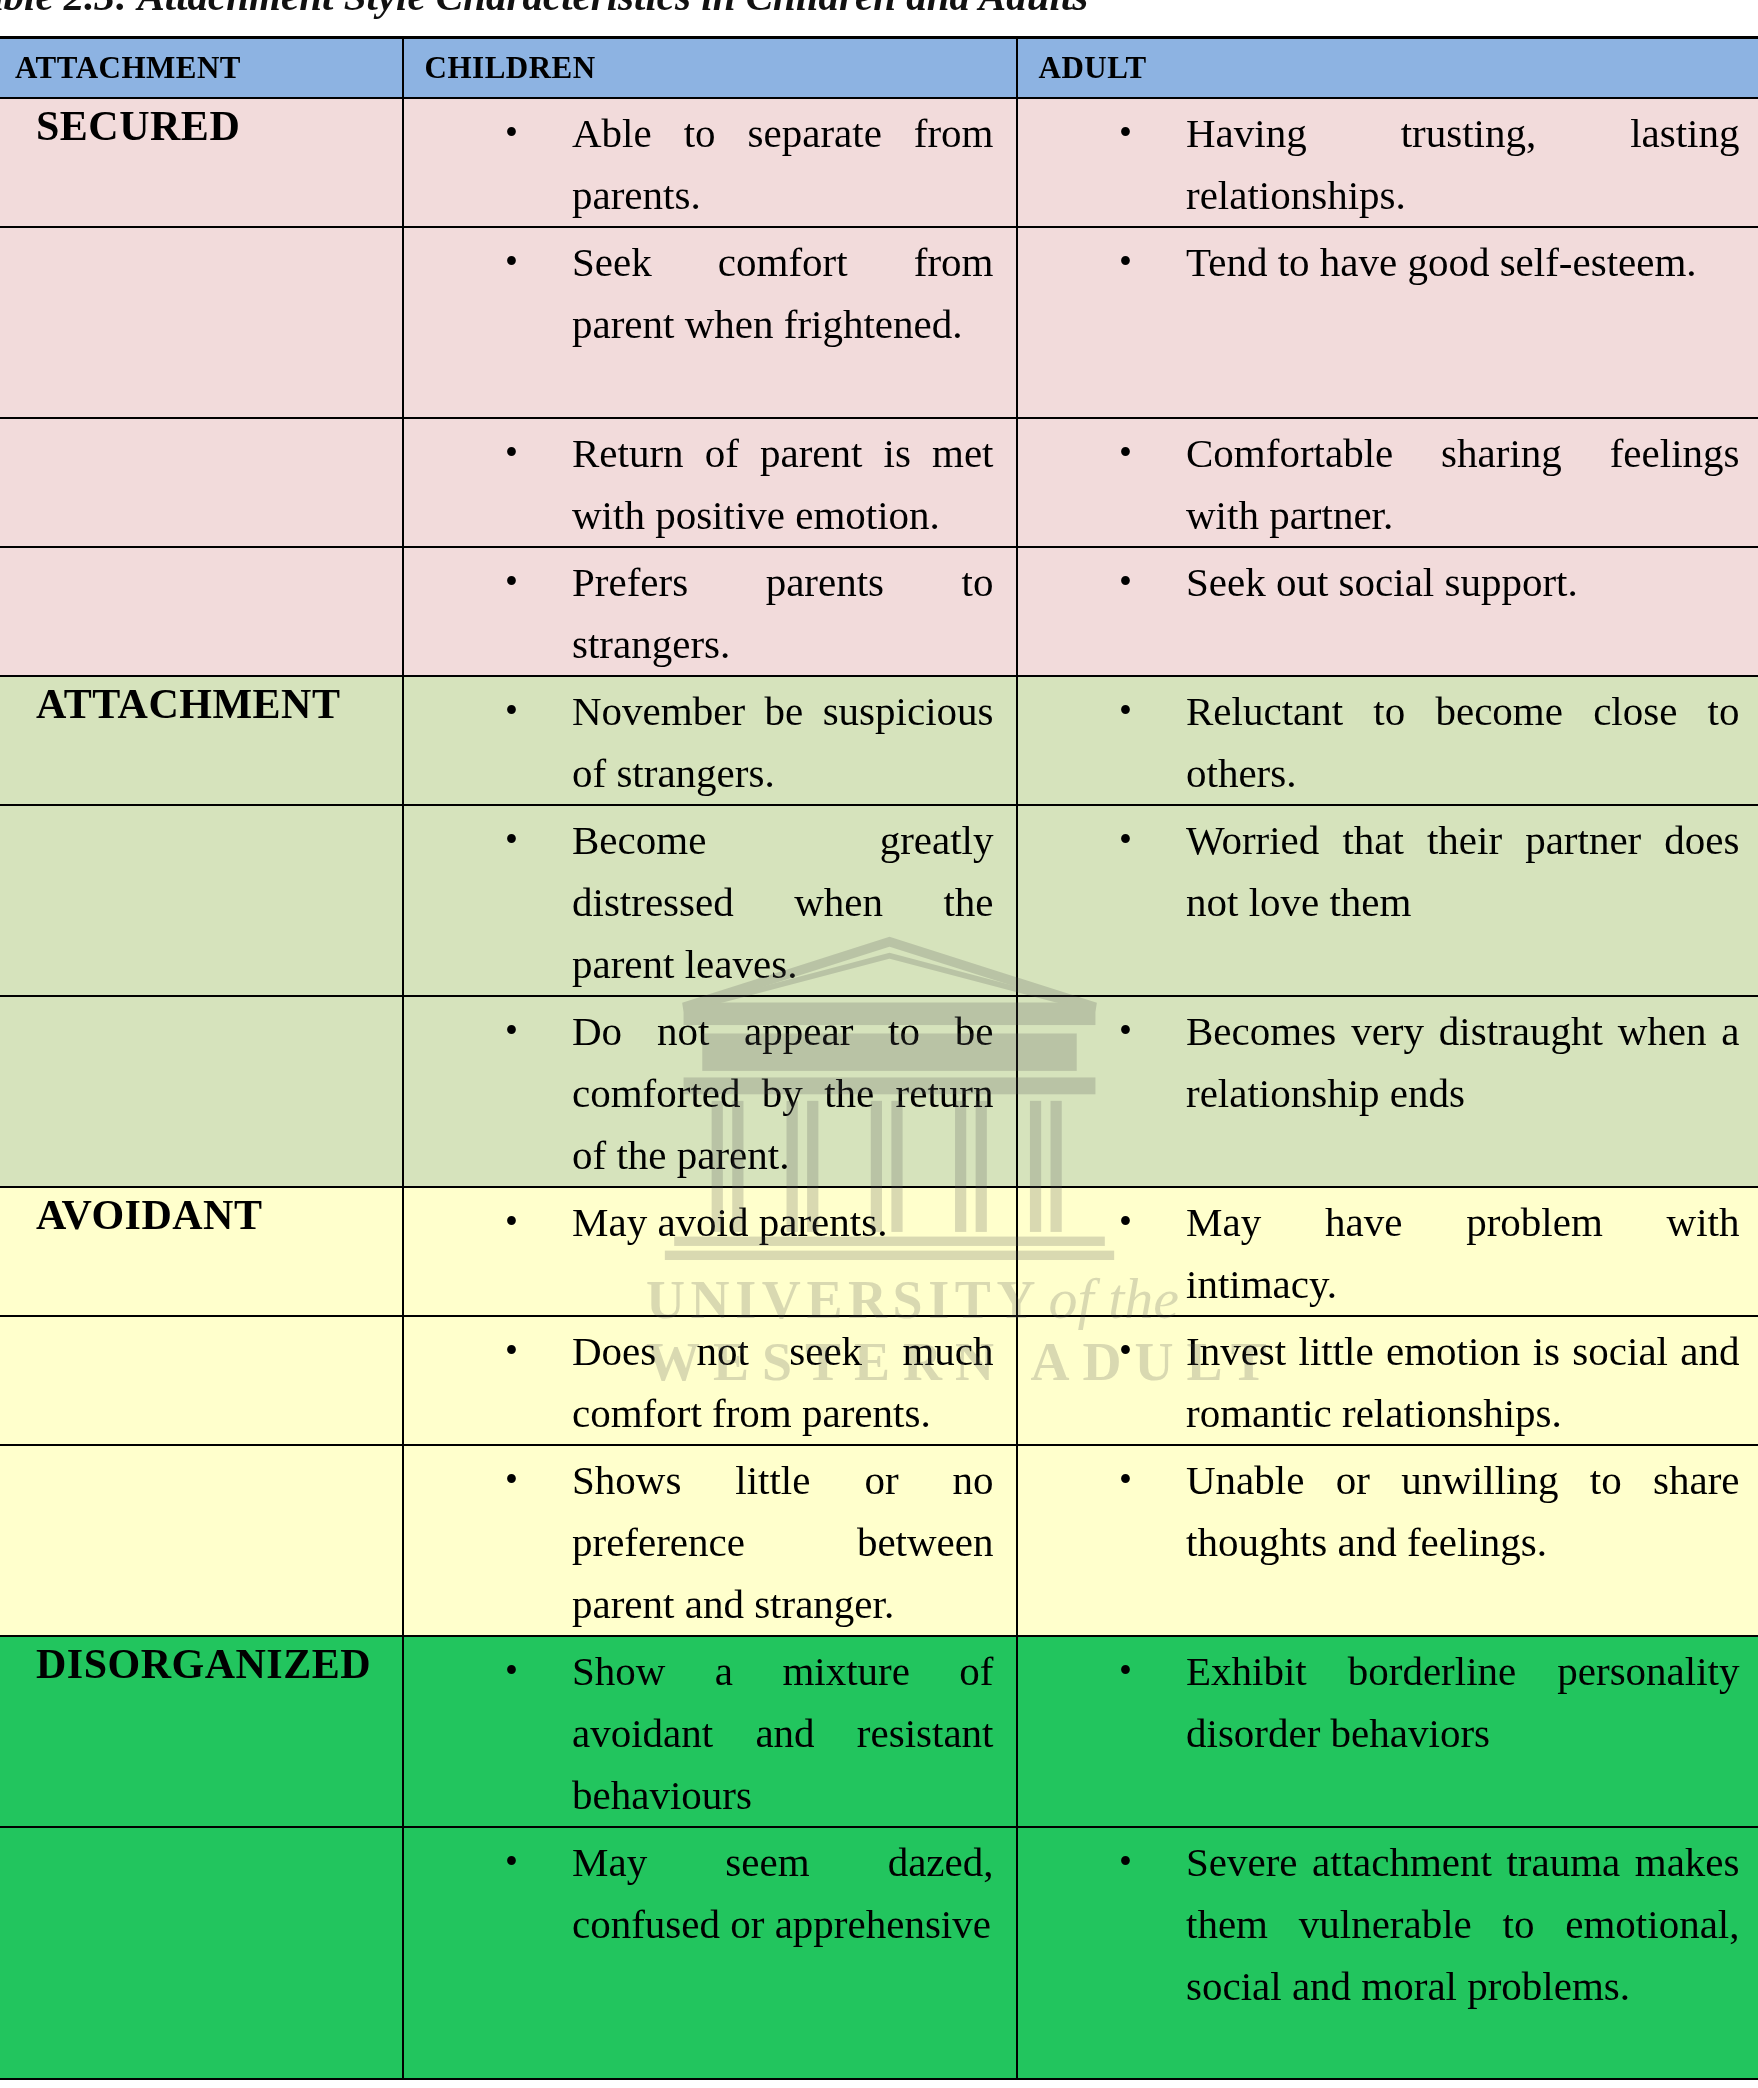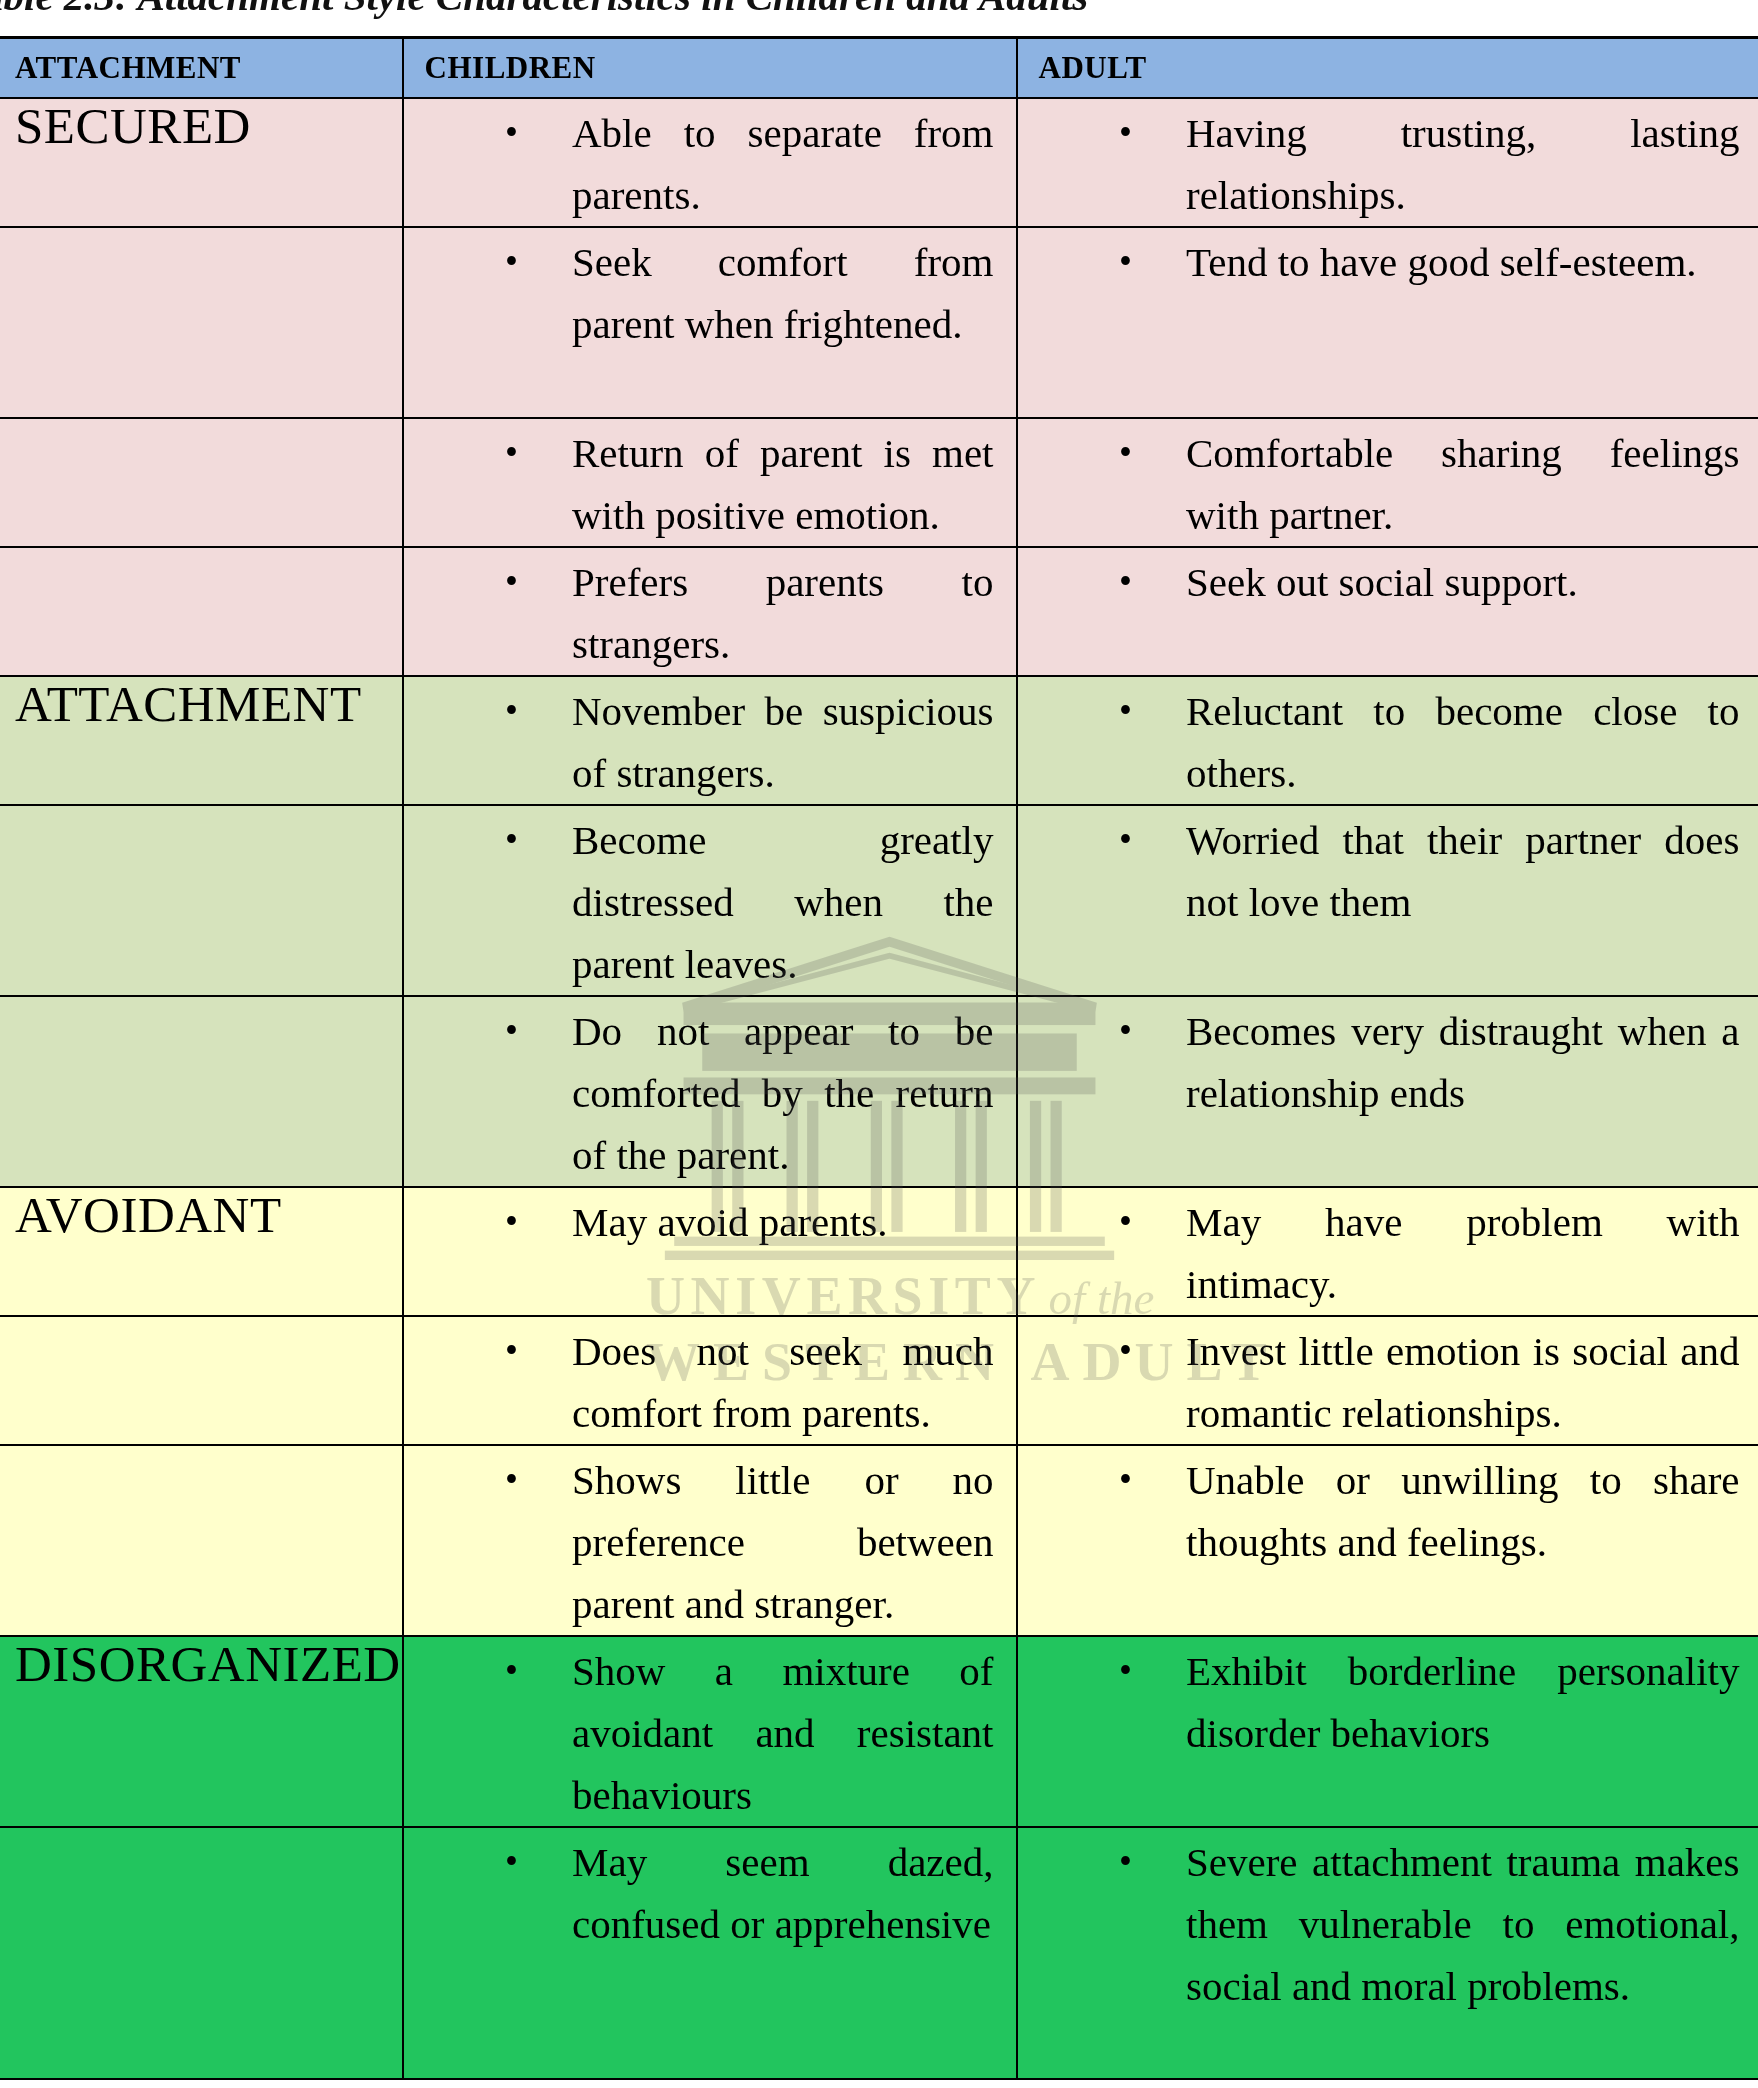"SECURED" .label { font-size: 51px -> 42px; font-weight: normal -> bold; margin-left: none -> 21px }
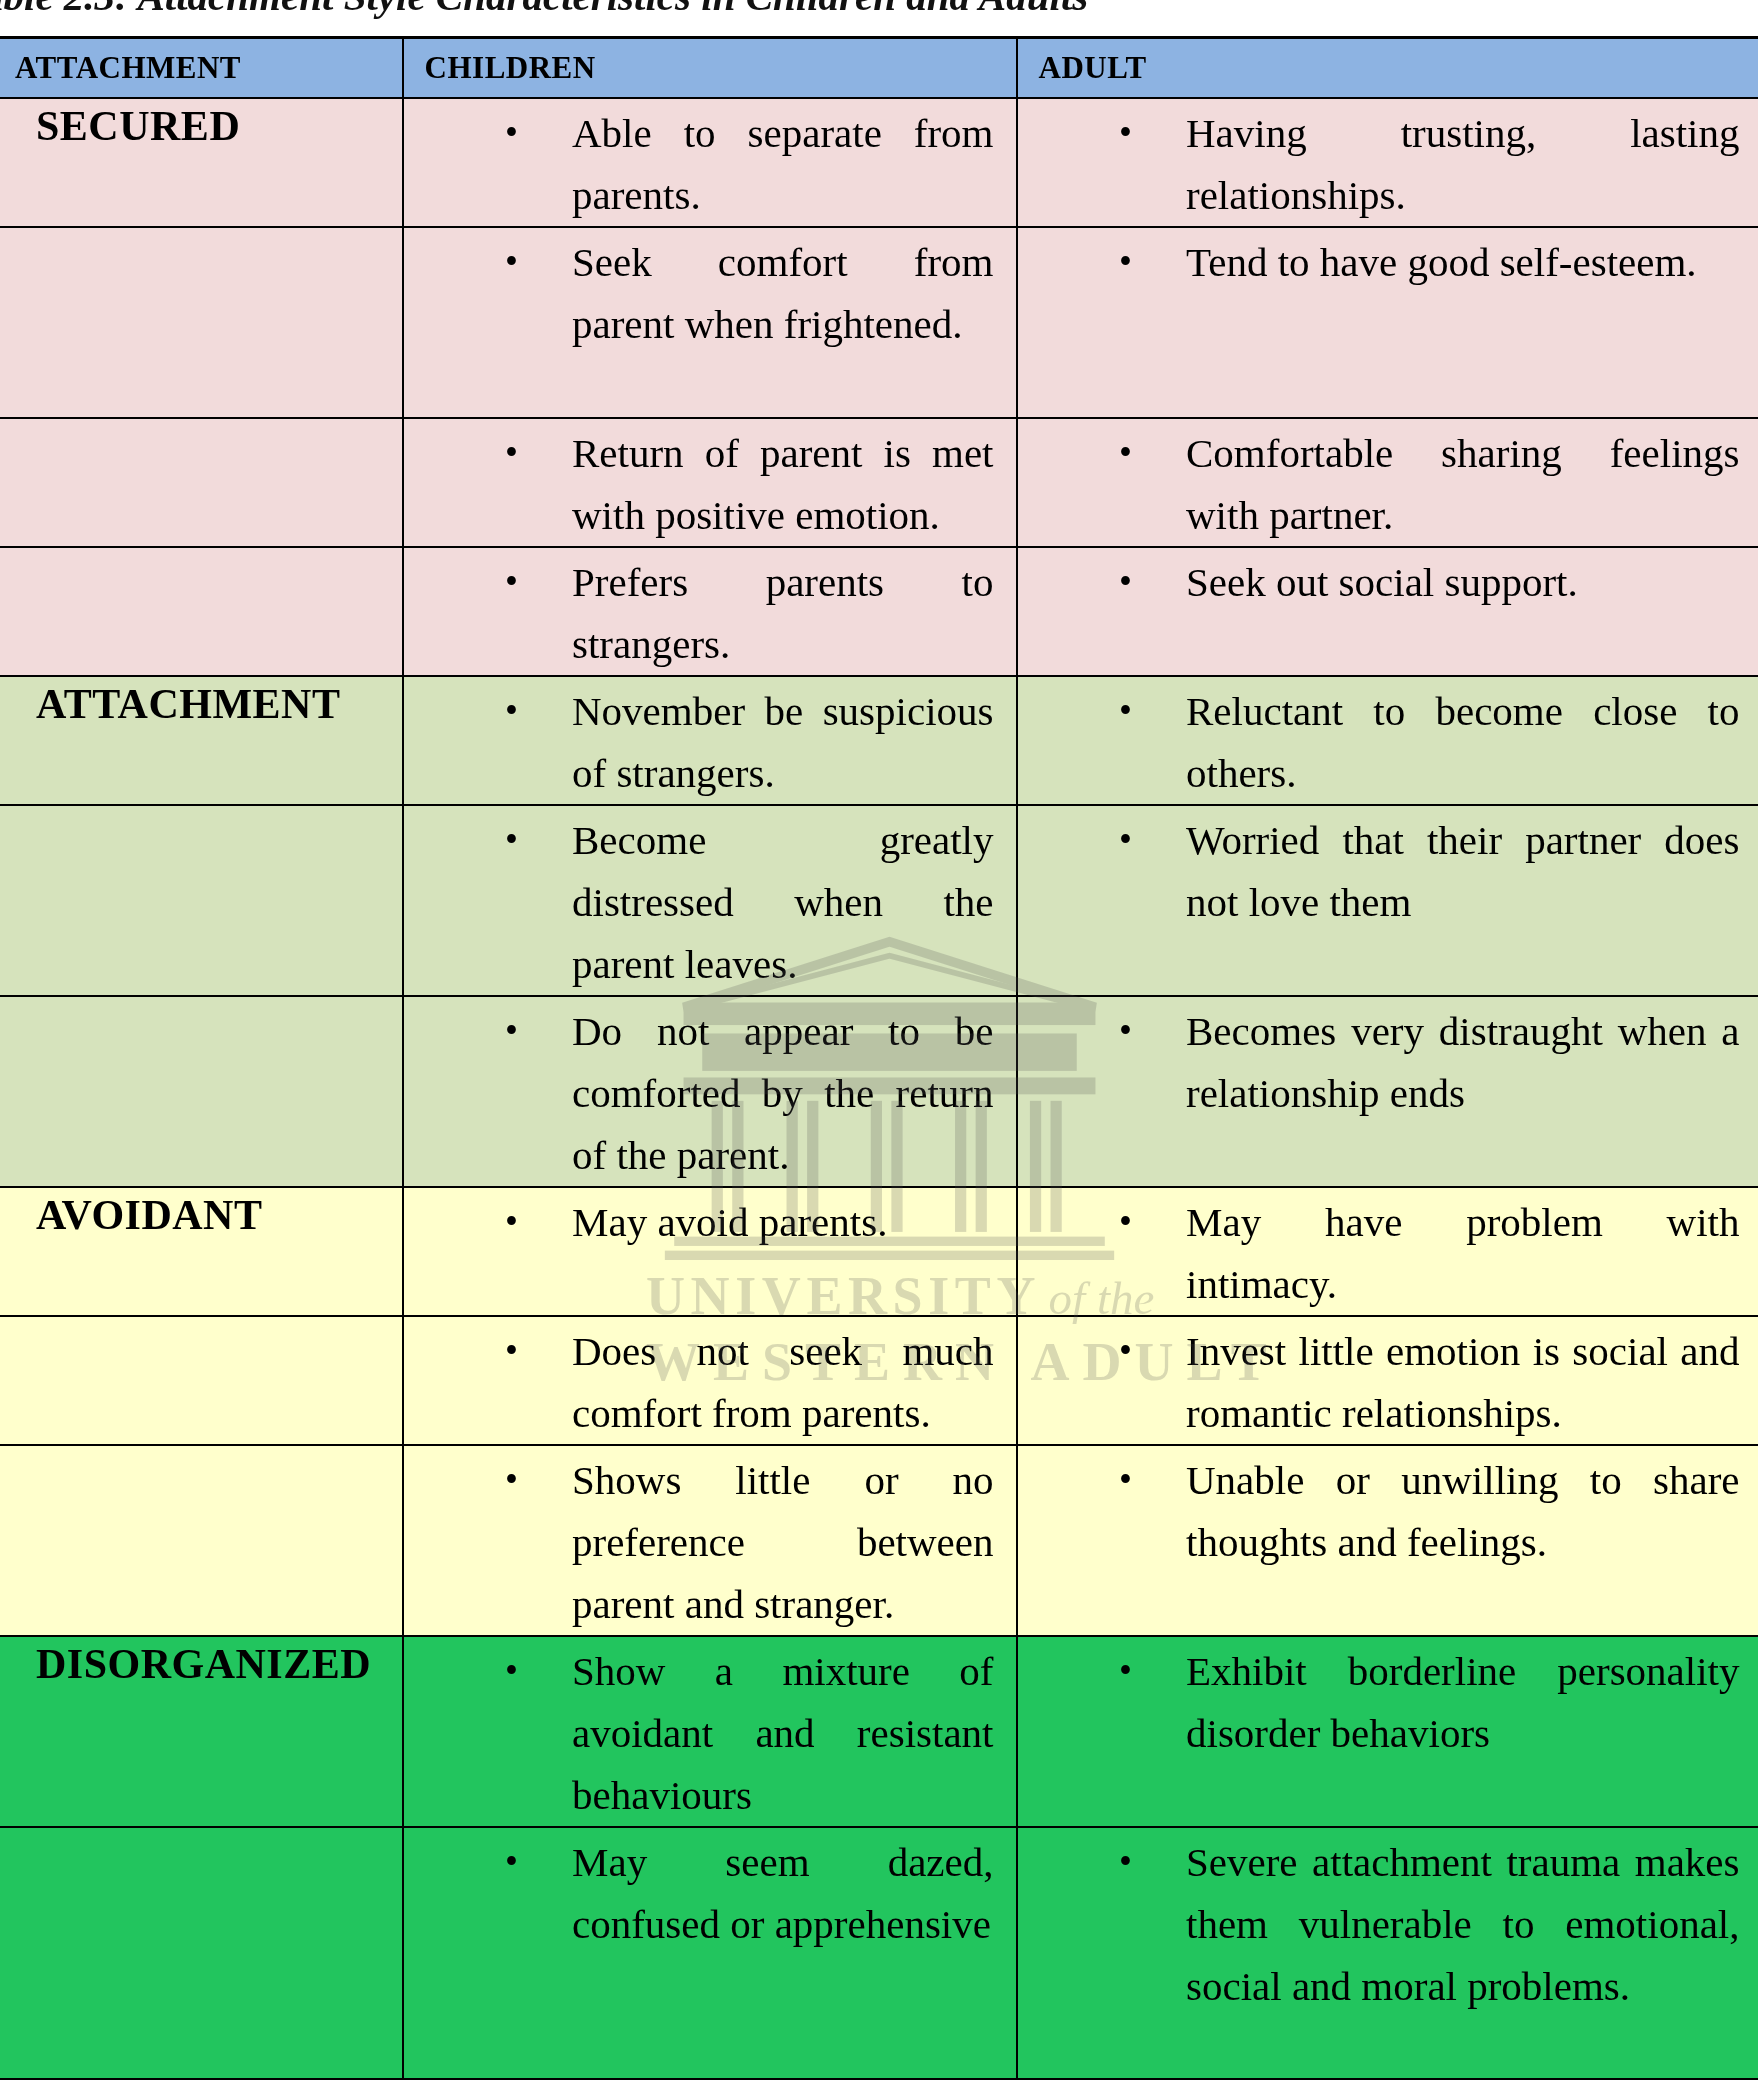"of the" .wm-text1 .of { font-size: 47px -> 58px }
